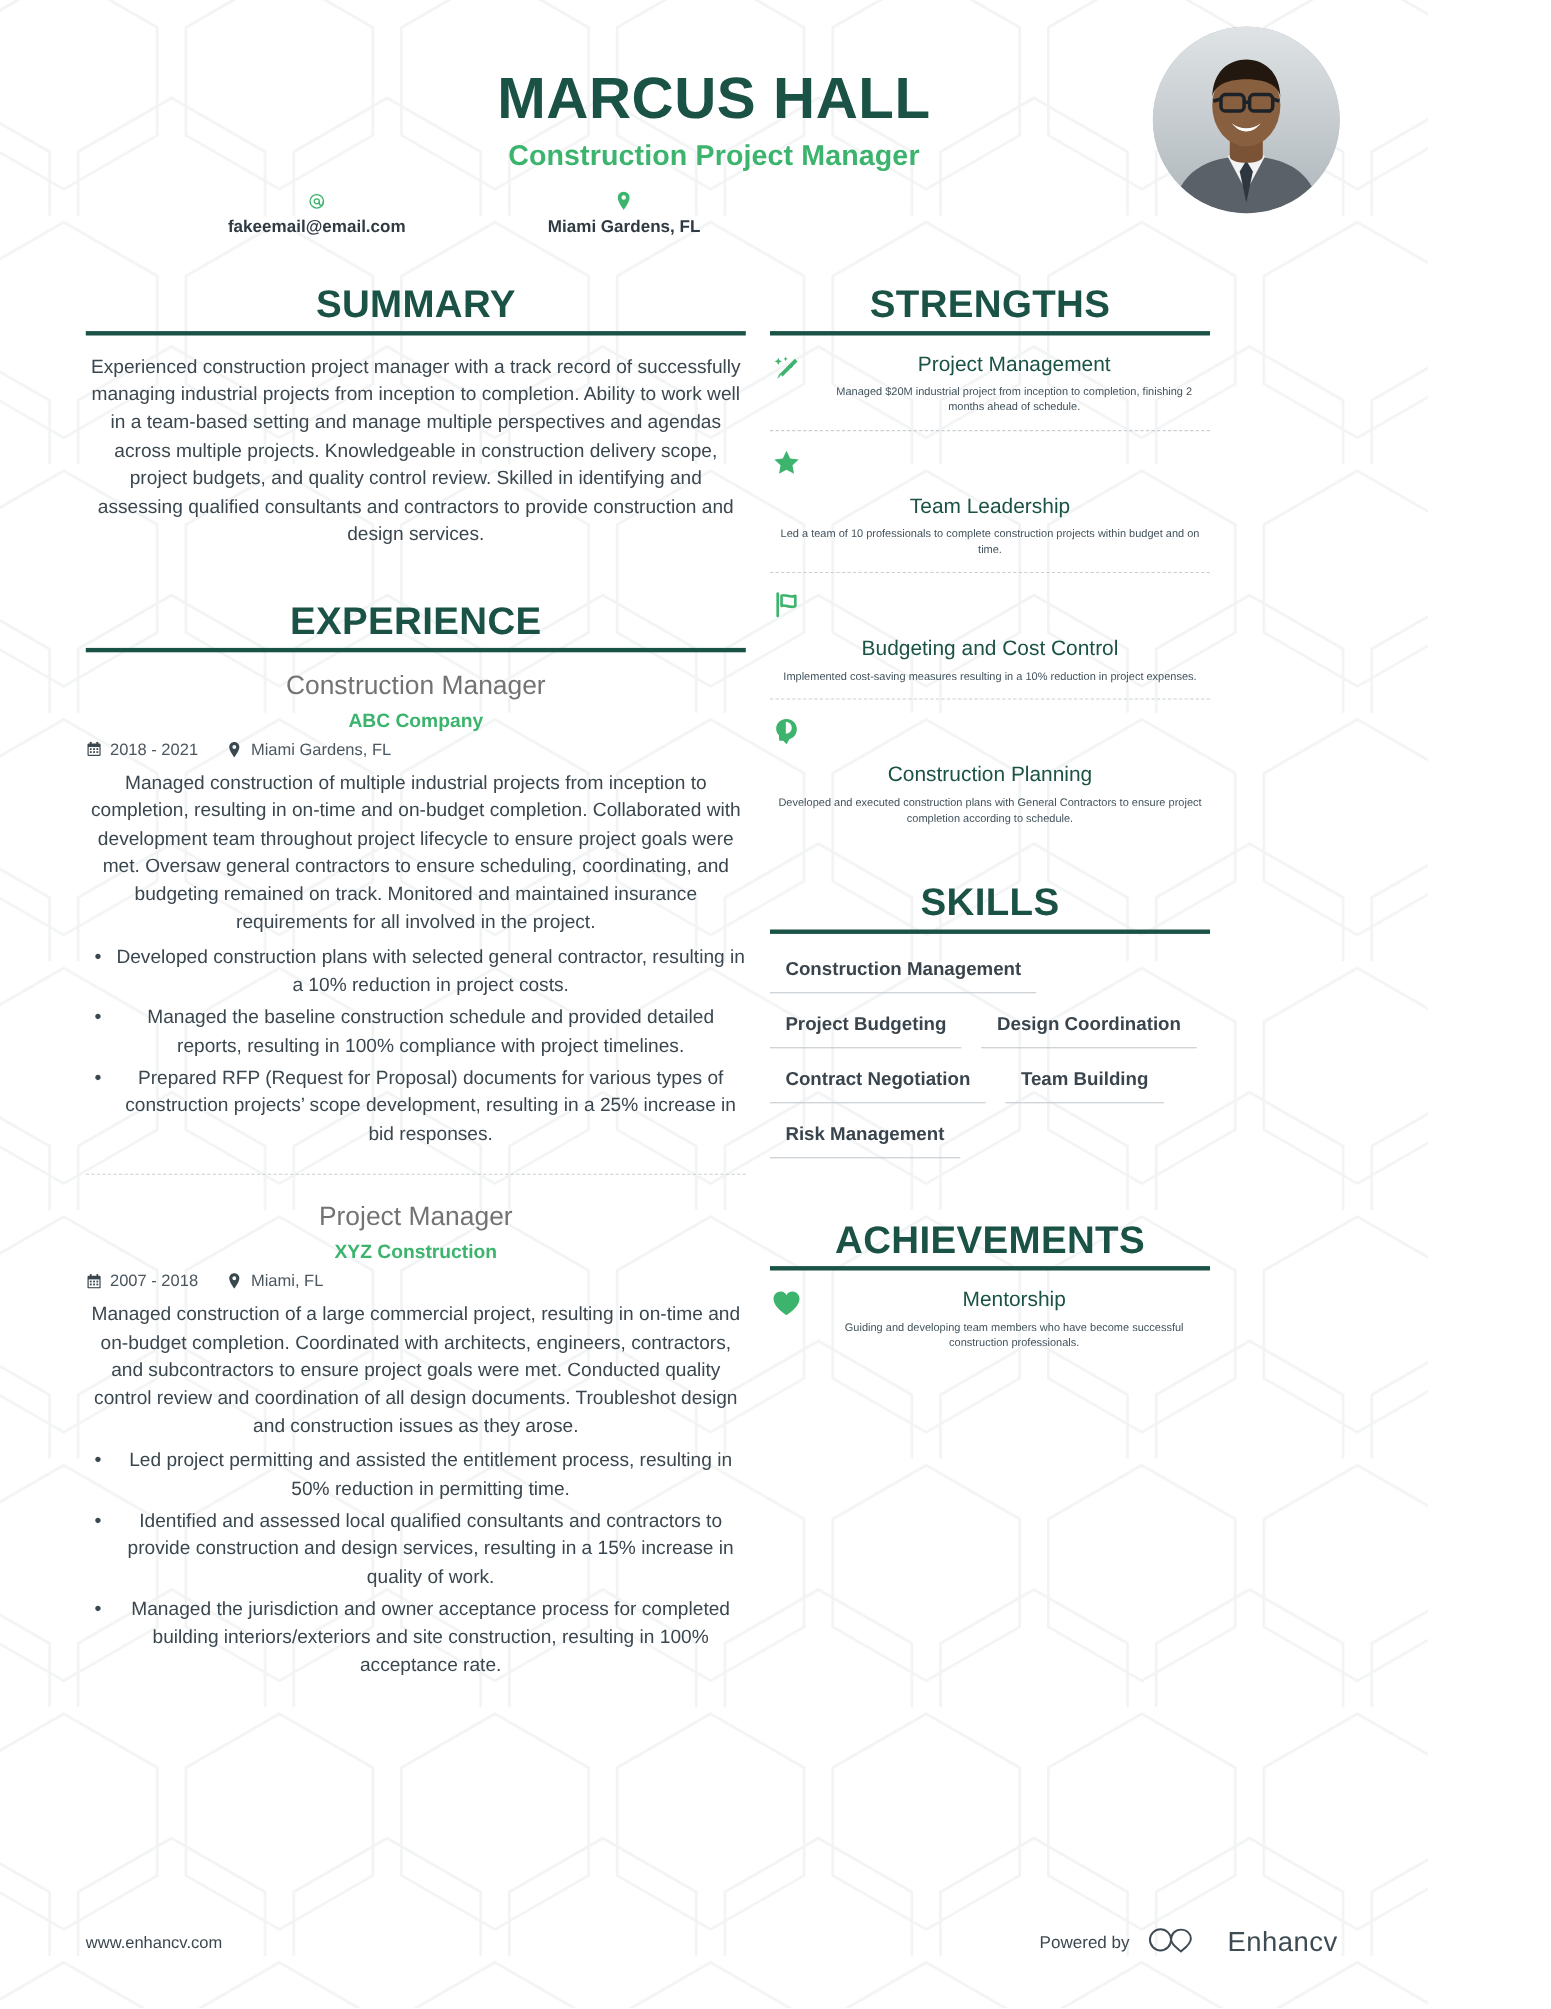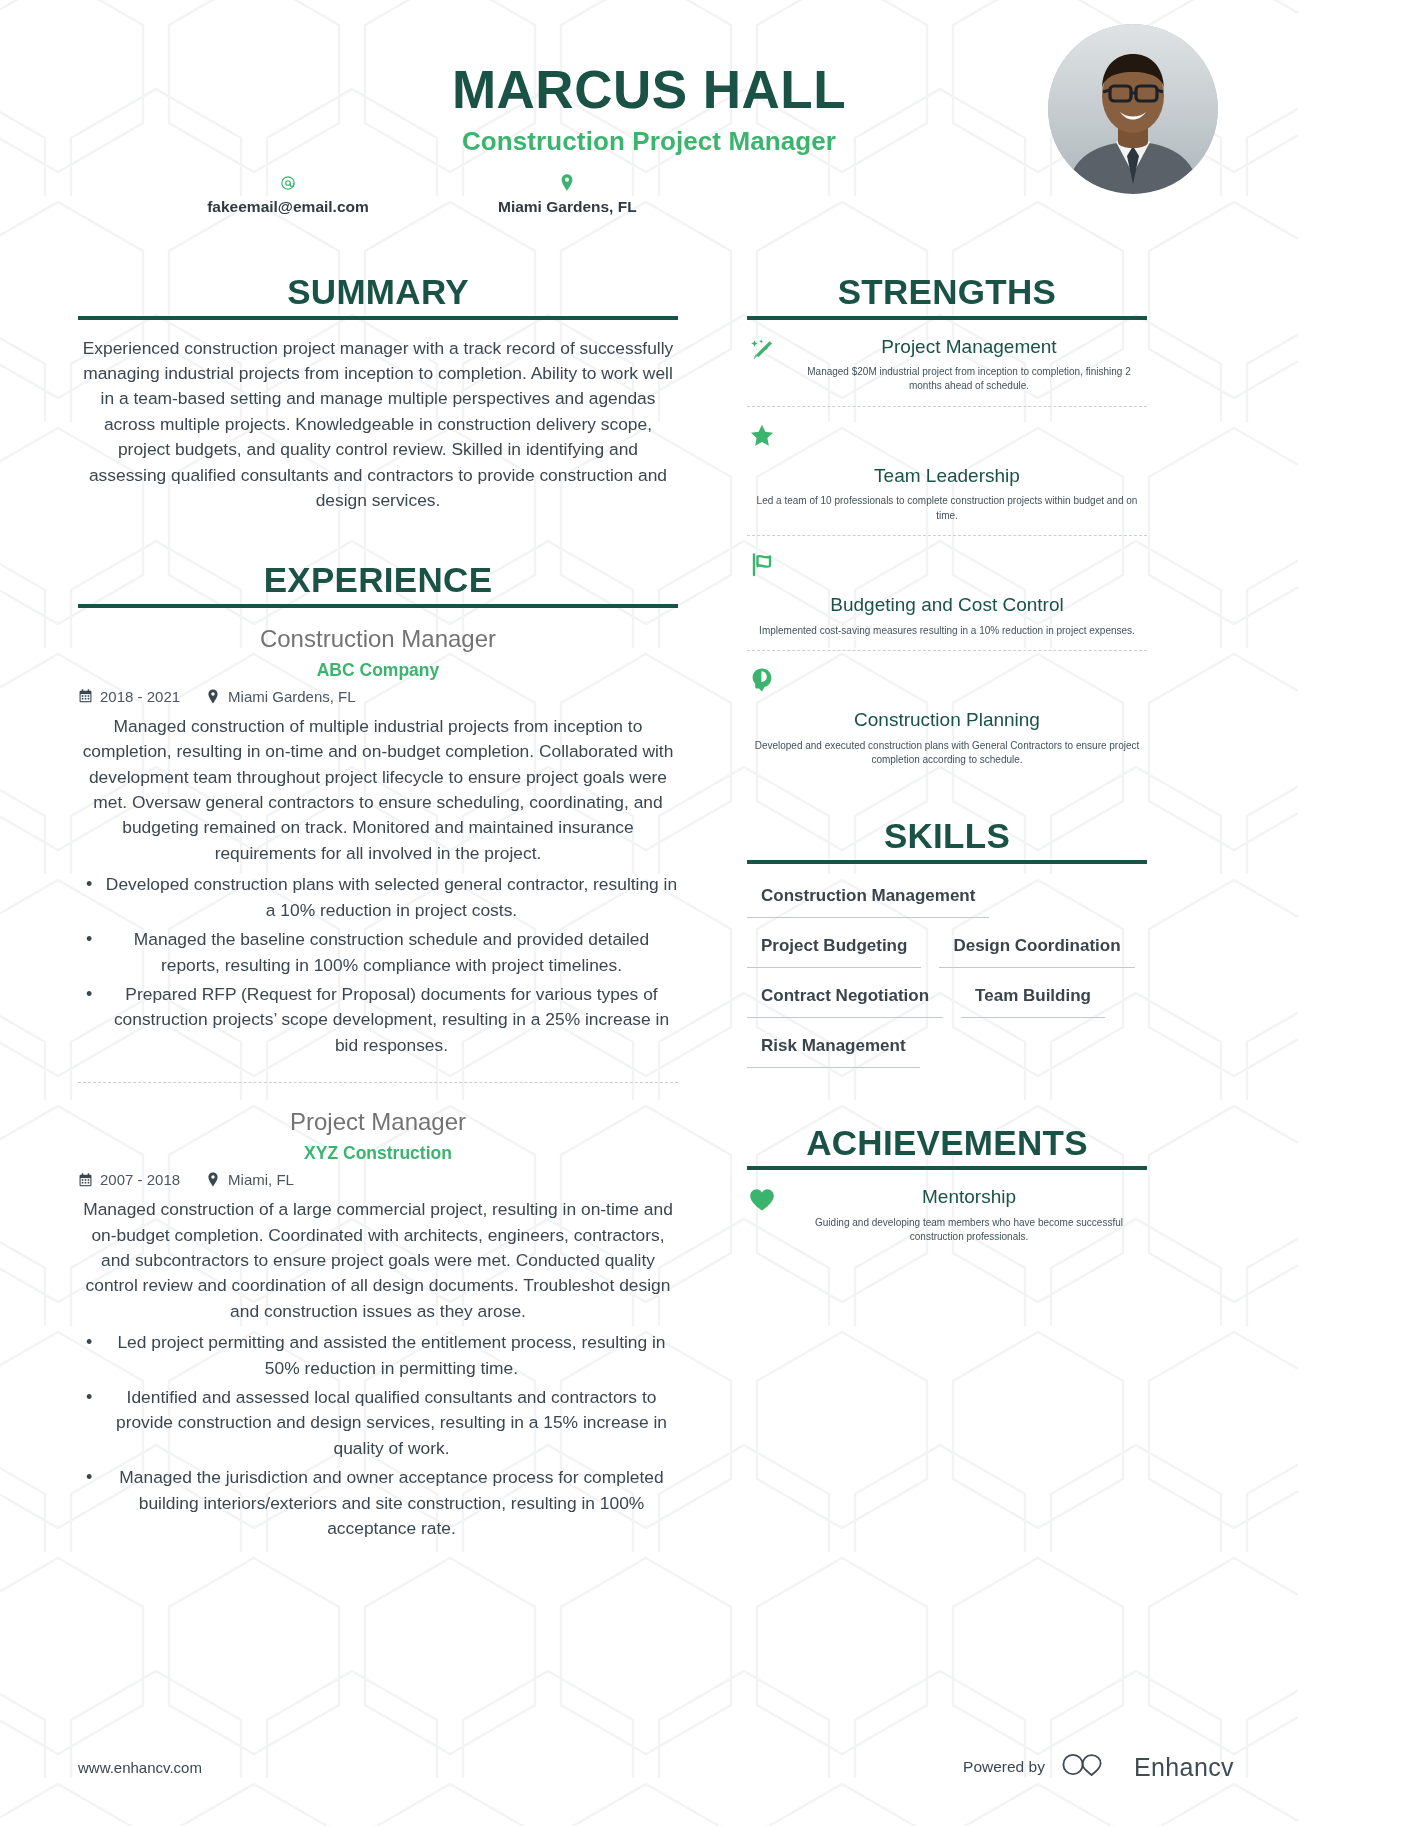"SUMMARY" .cols { gap: 69px -> 22px; margin-top: 33px -> 18px }
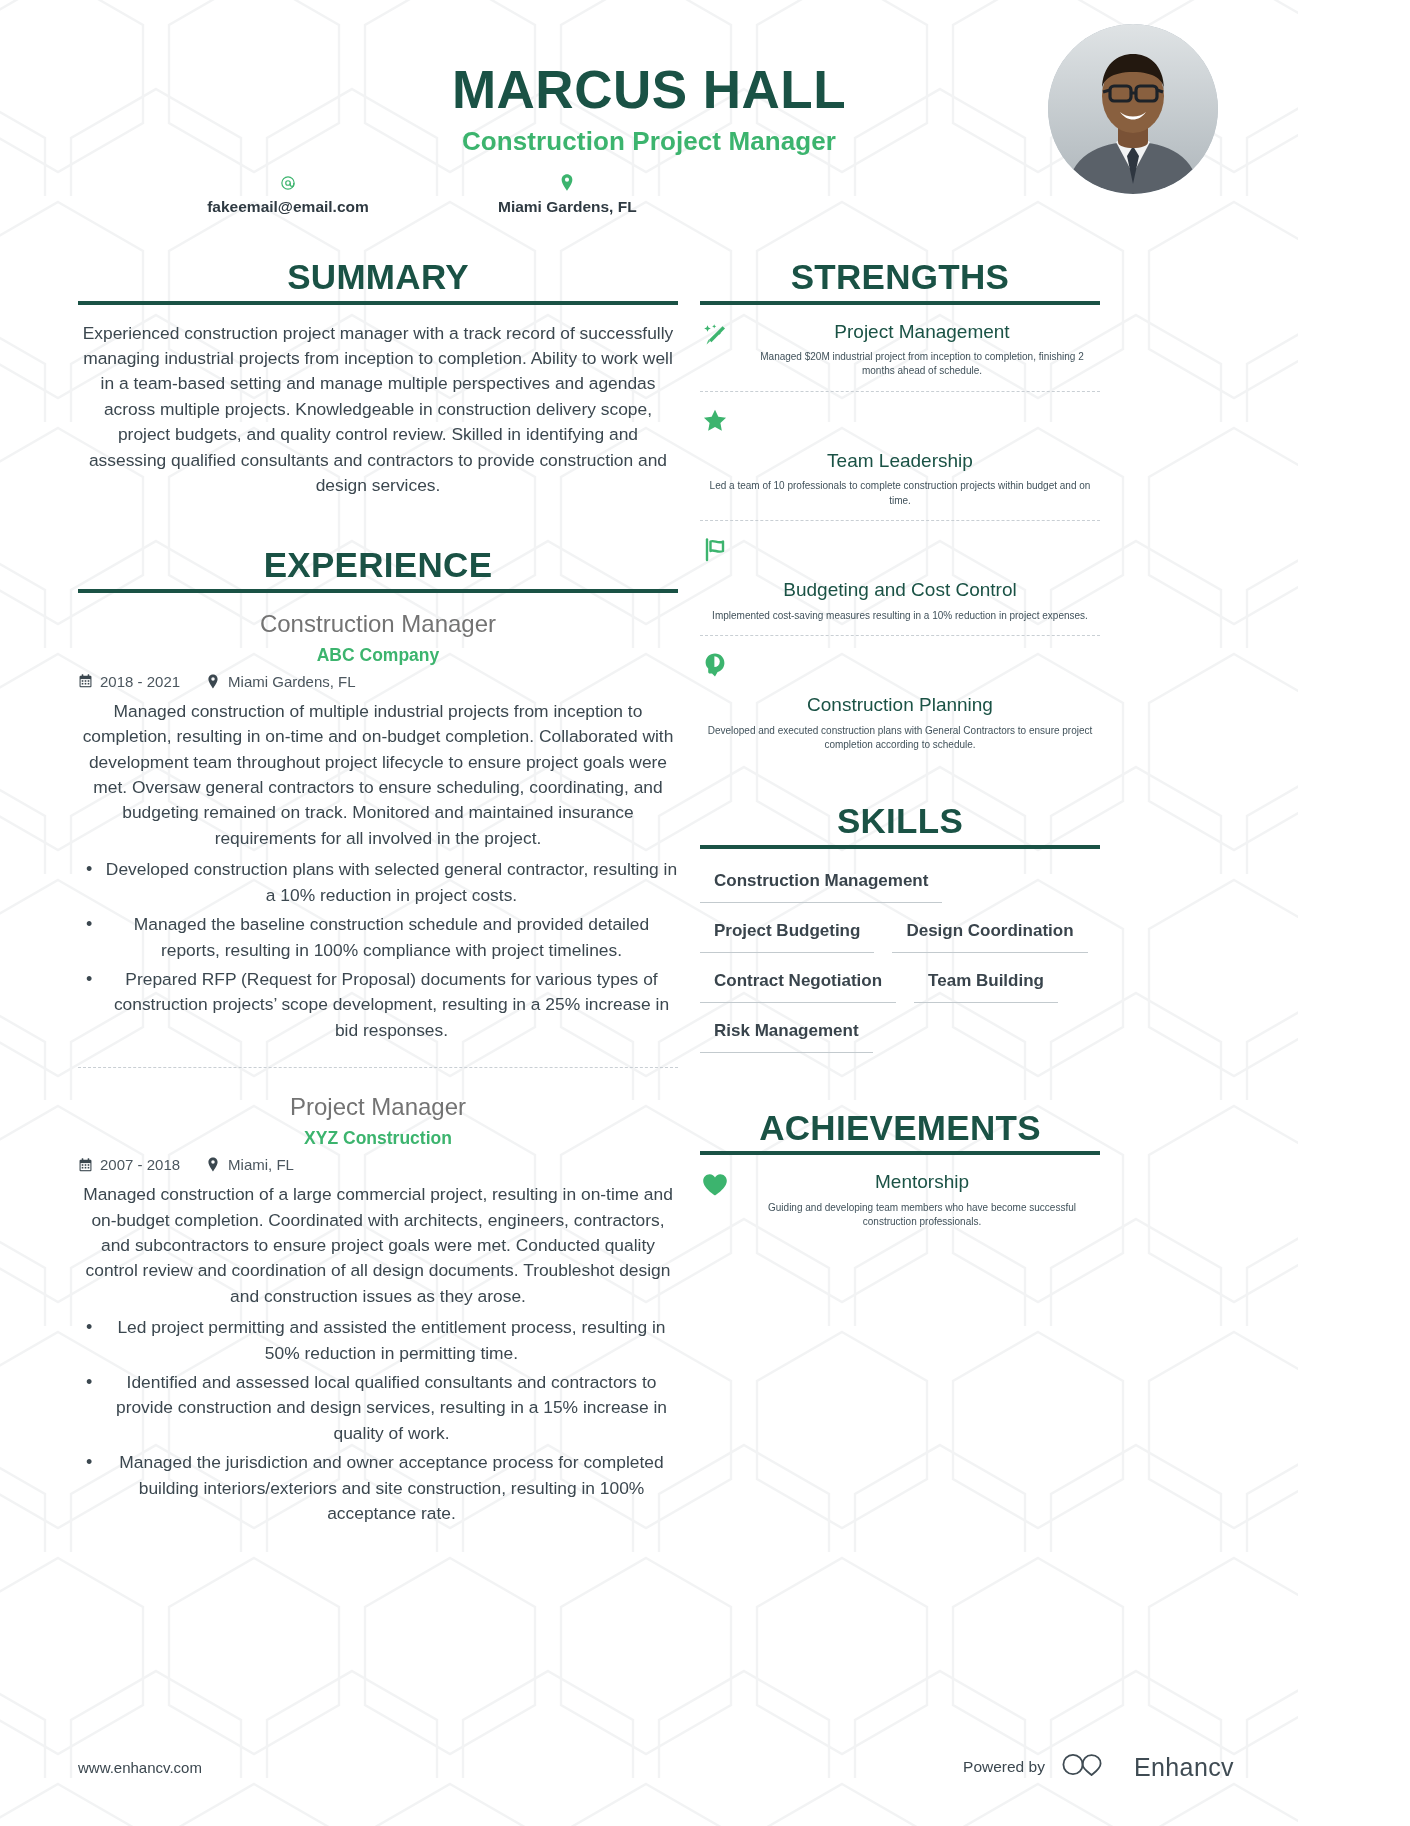"www.enhancv.com" .footer { right: 64px -> 82px }
